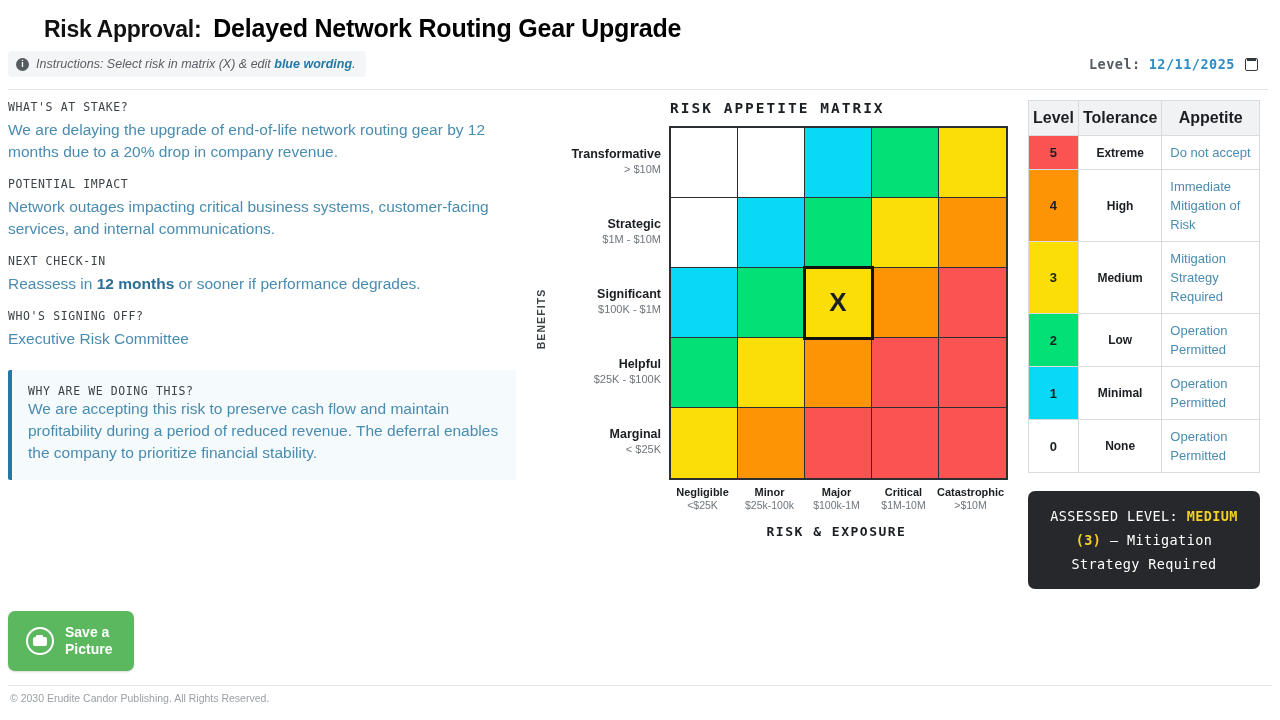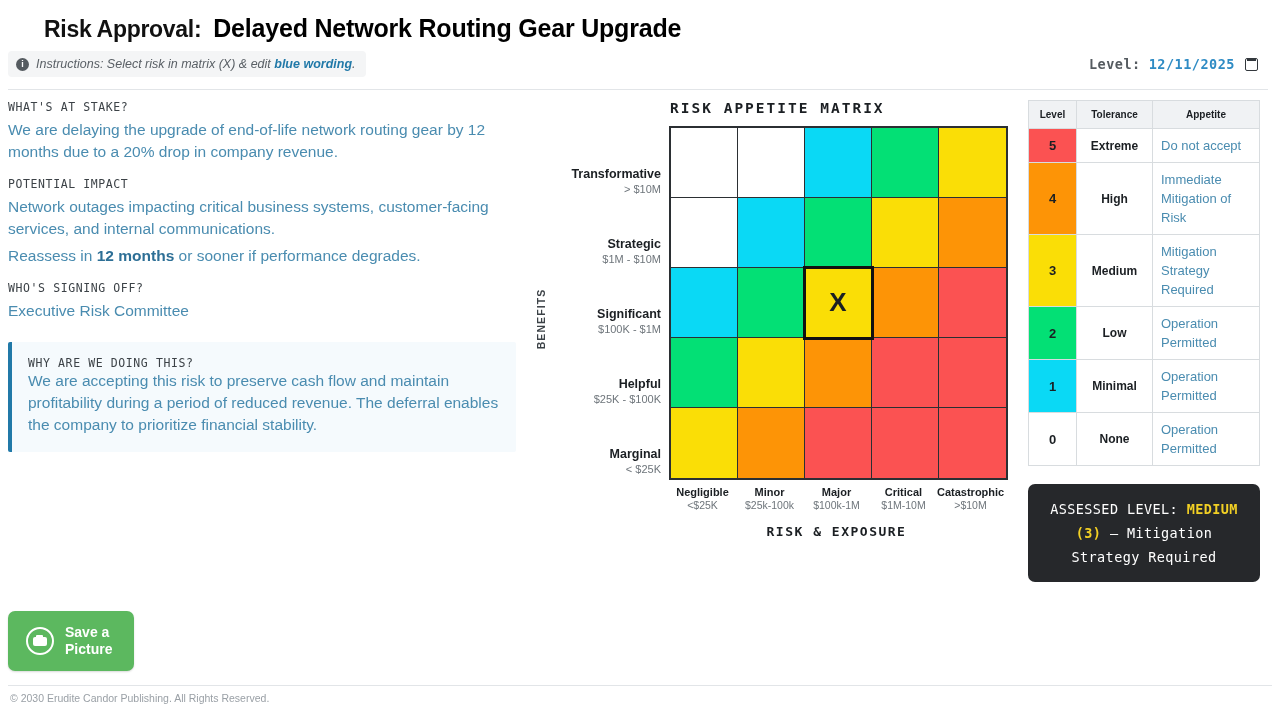"Level" .legend-table th { font-size: 10px -> 16px }
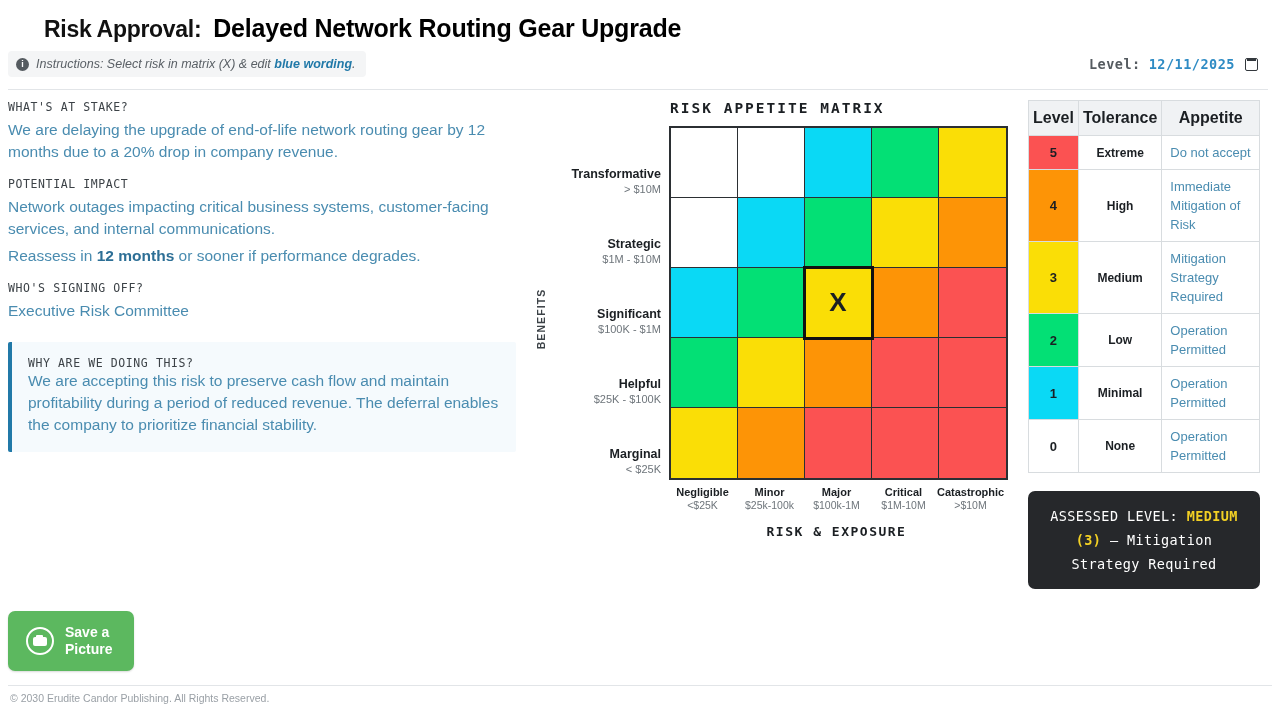"Transformative" .row-label { justify-content: flex-end -> center }
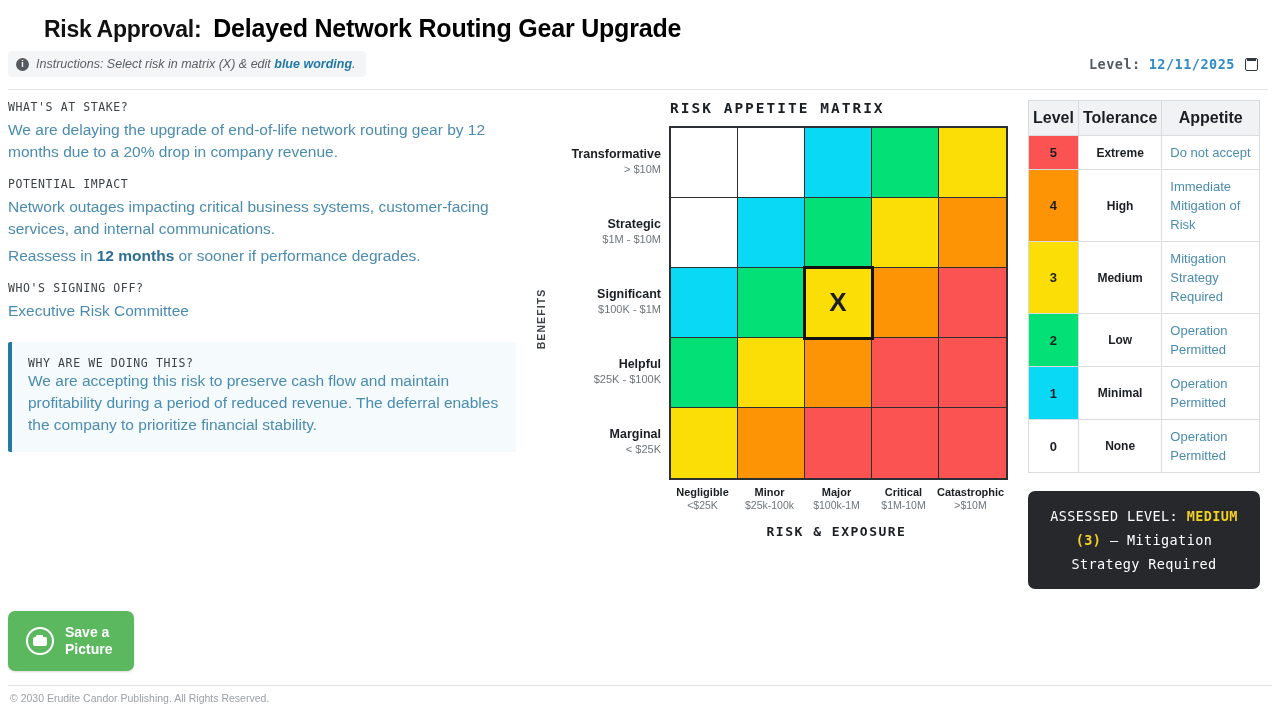"NEXT CHECK-IN" div.field-label { html: none -> <div>NEXT CHECK-IN</div> }
